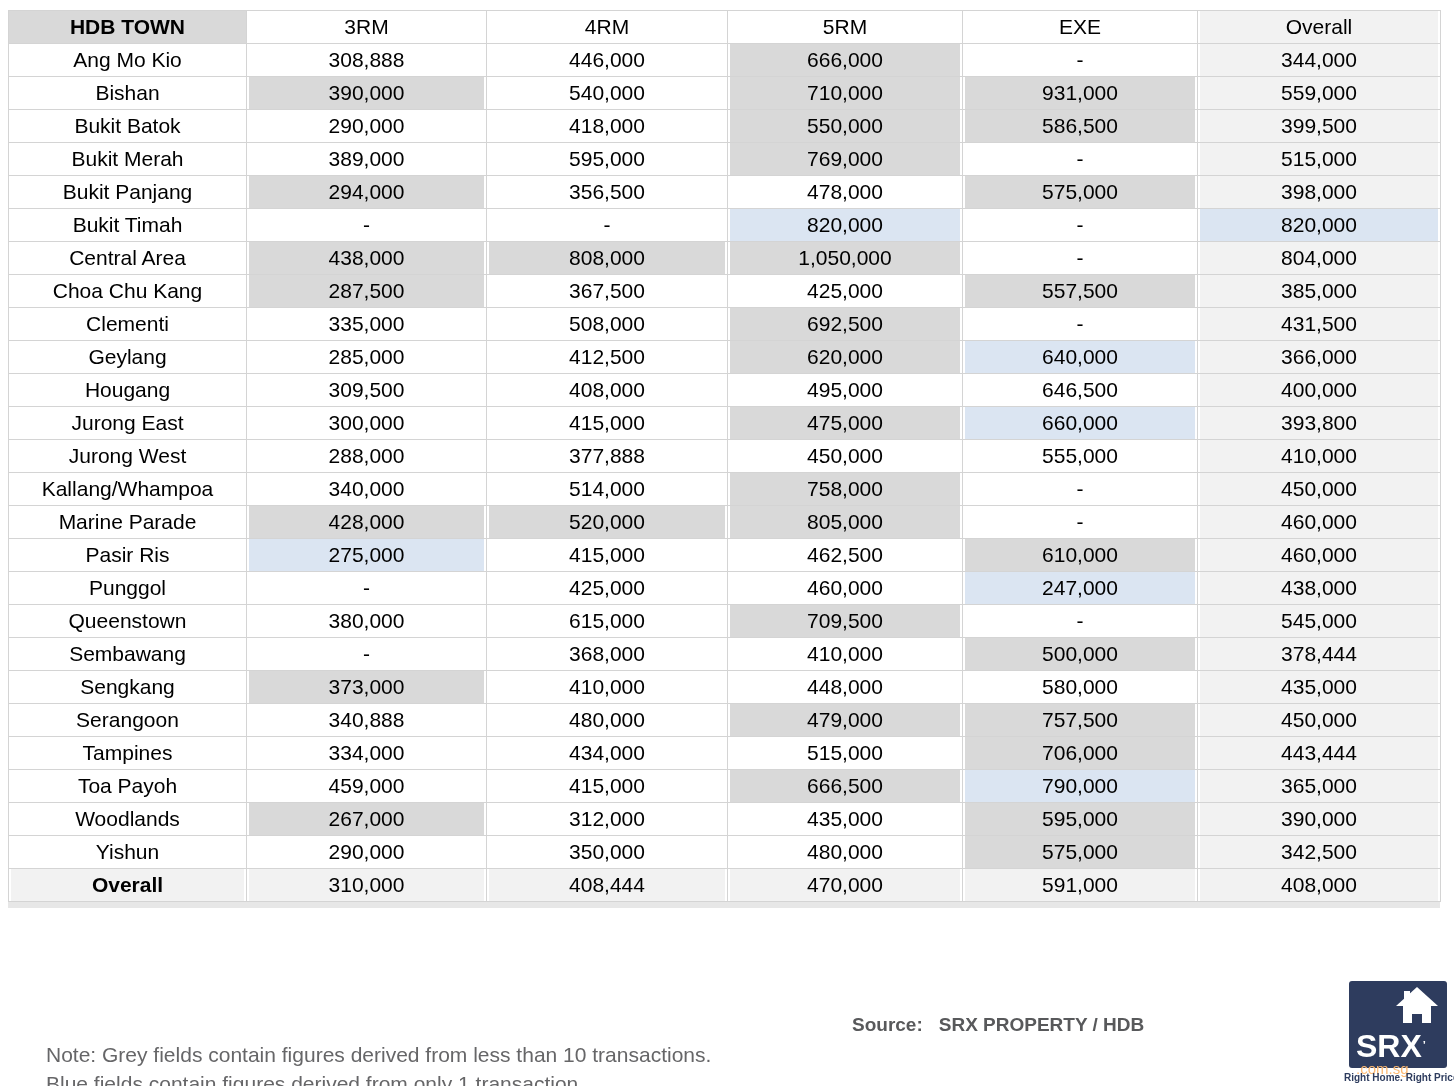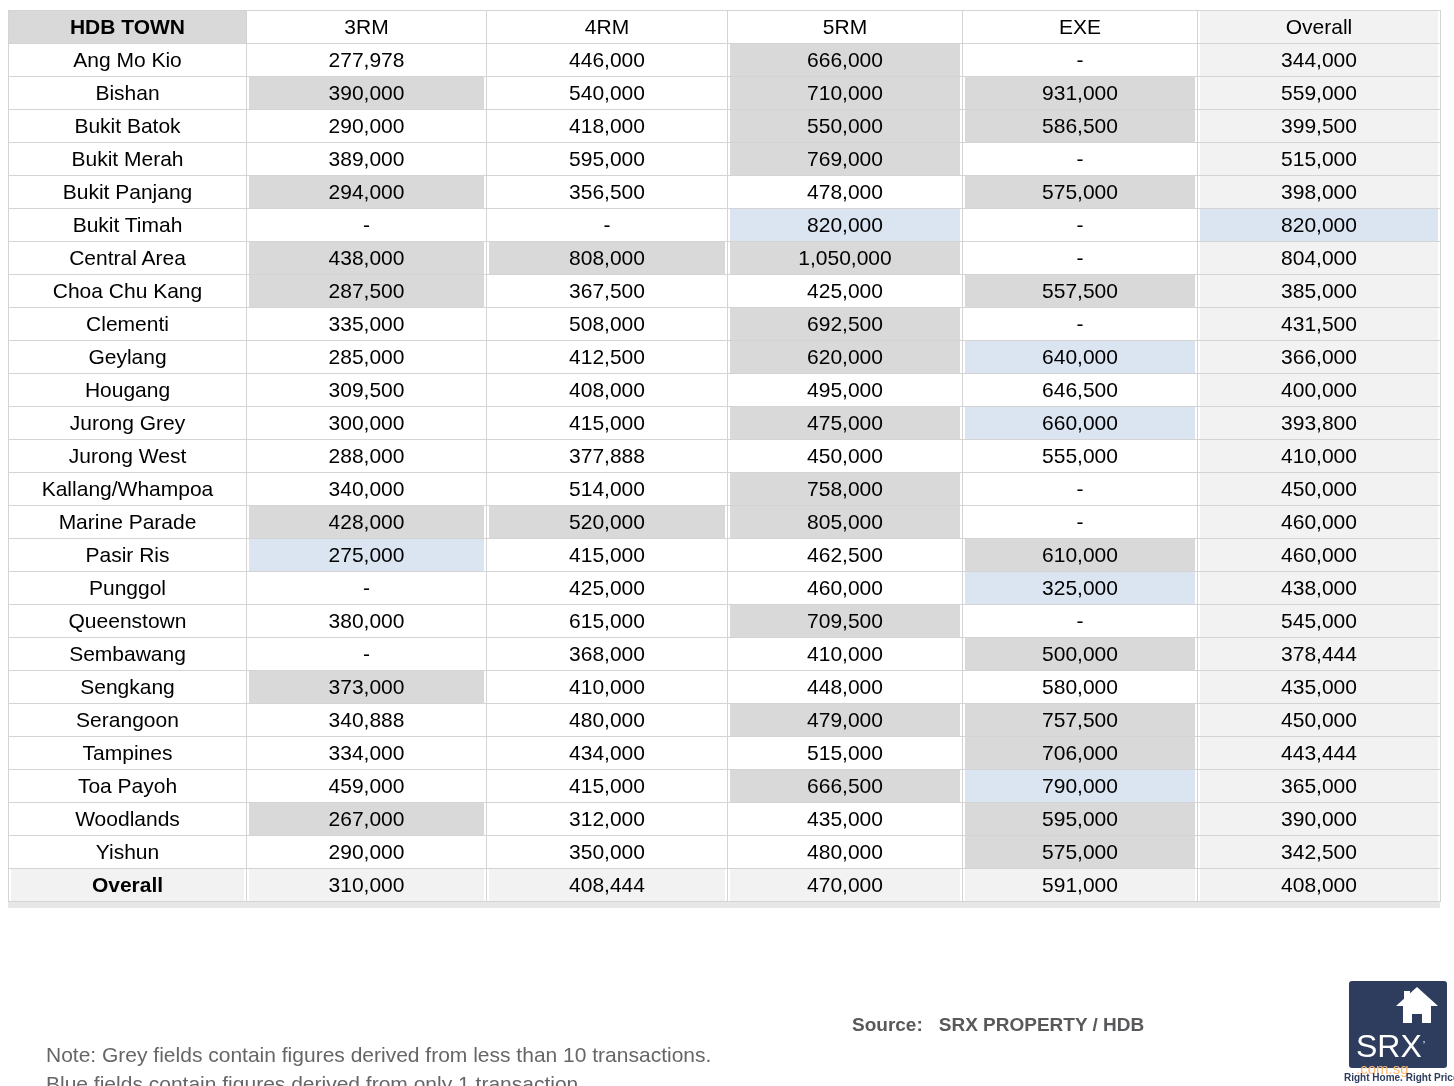"277,978" td { text: 277,978 -> 308,888 }
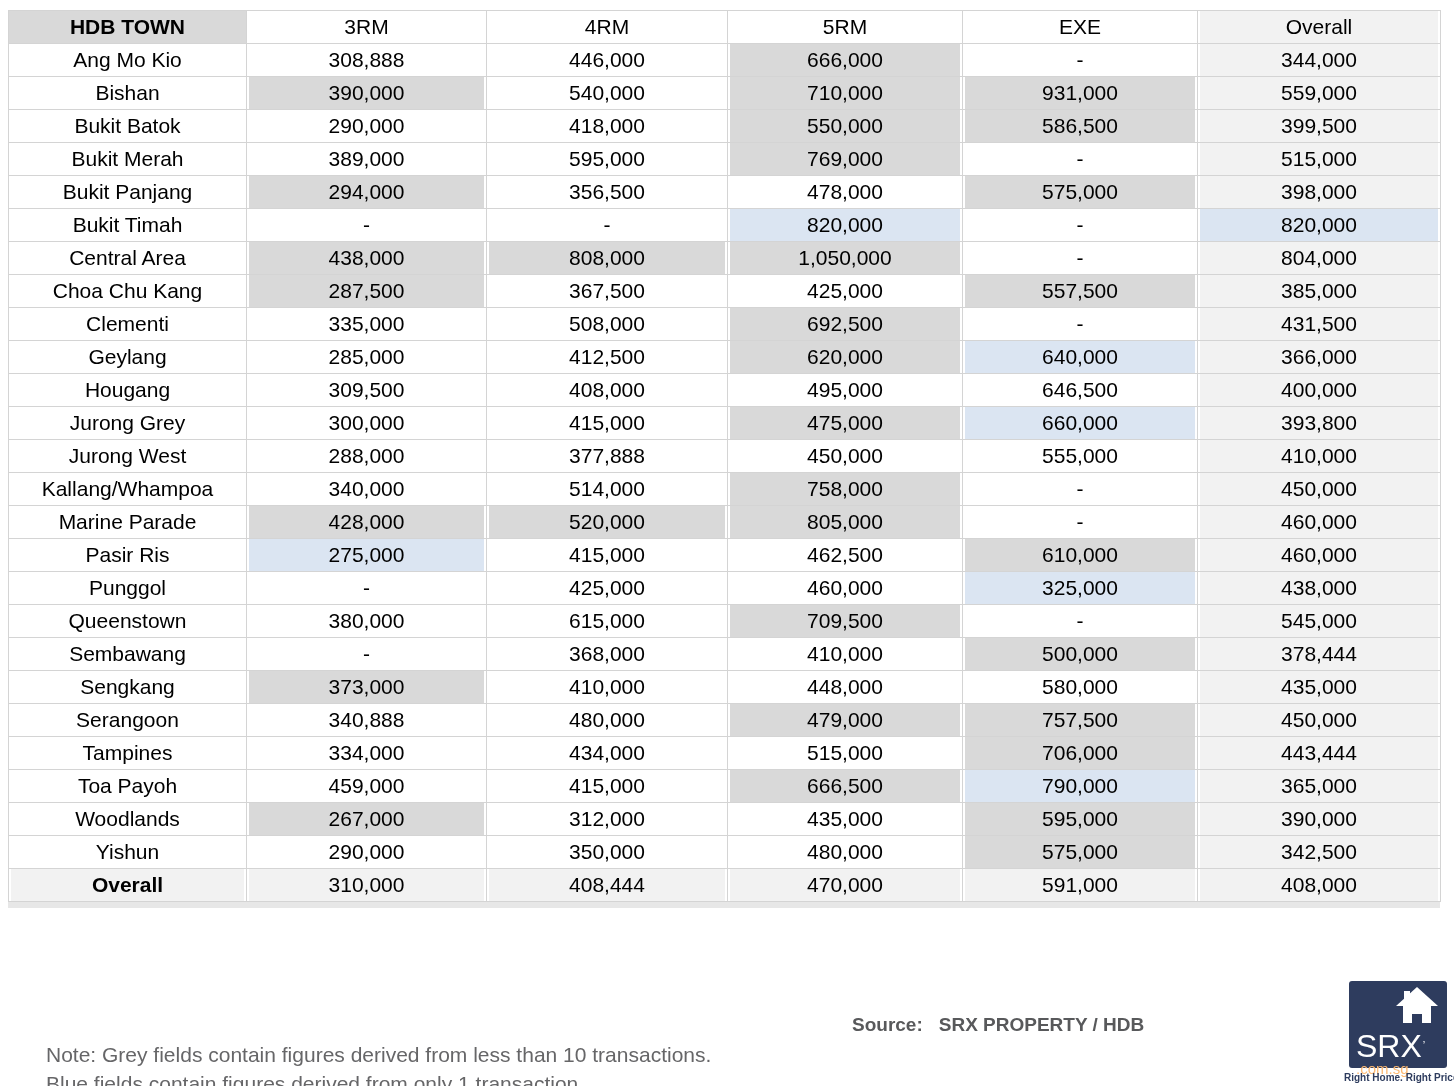"Jurong Grey" td { text: Grey -> East }
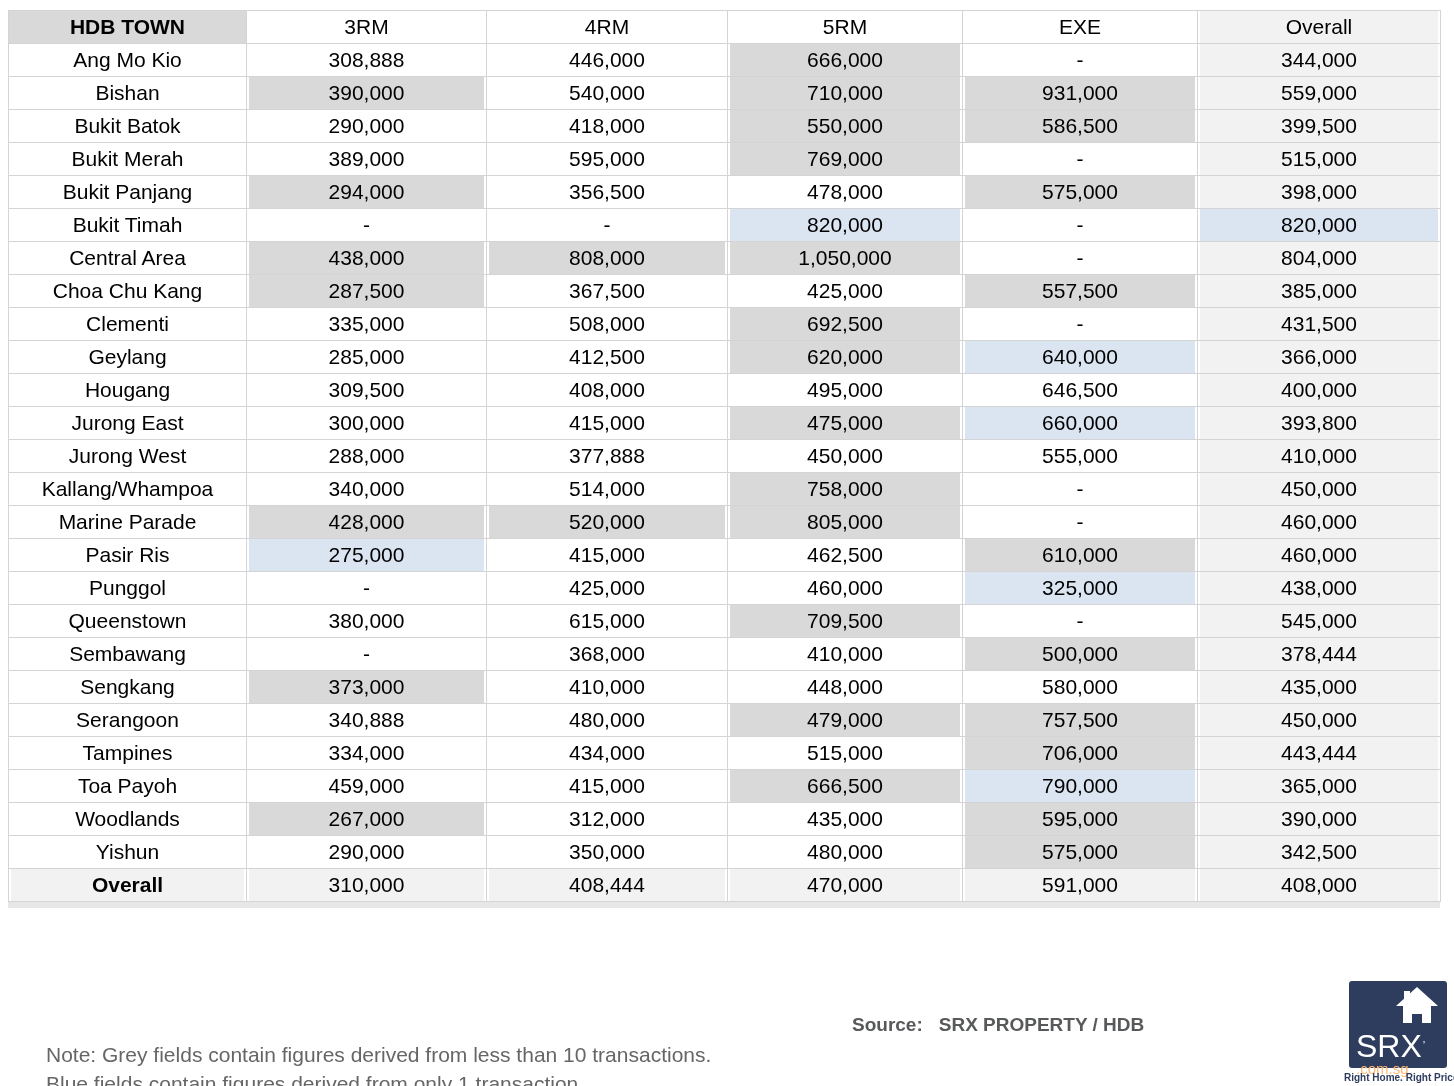"325,000" td.fill-blue { text: 325,000 -> 247,000 }
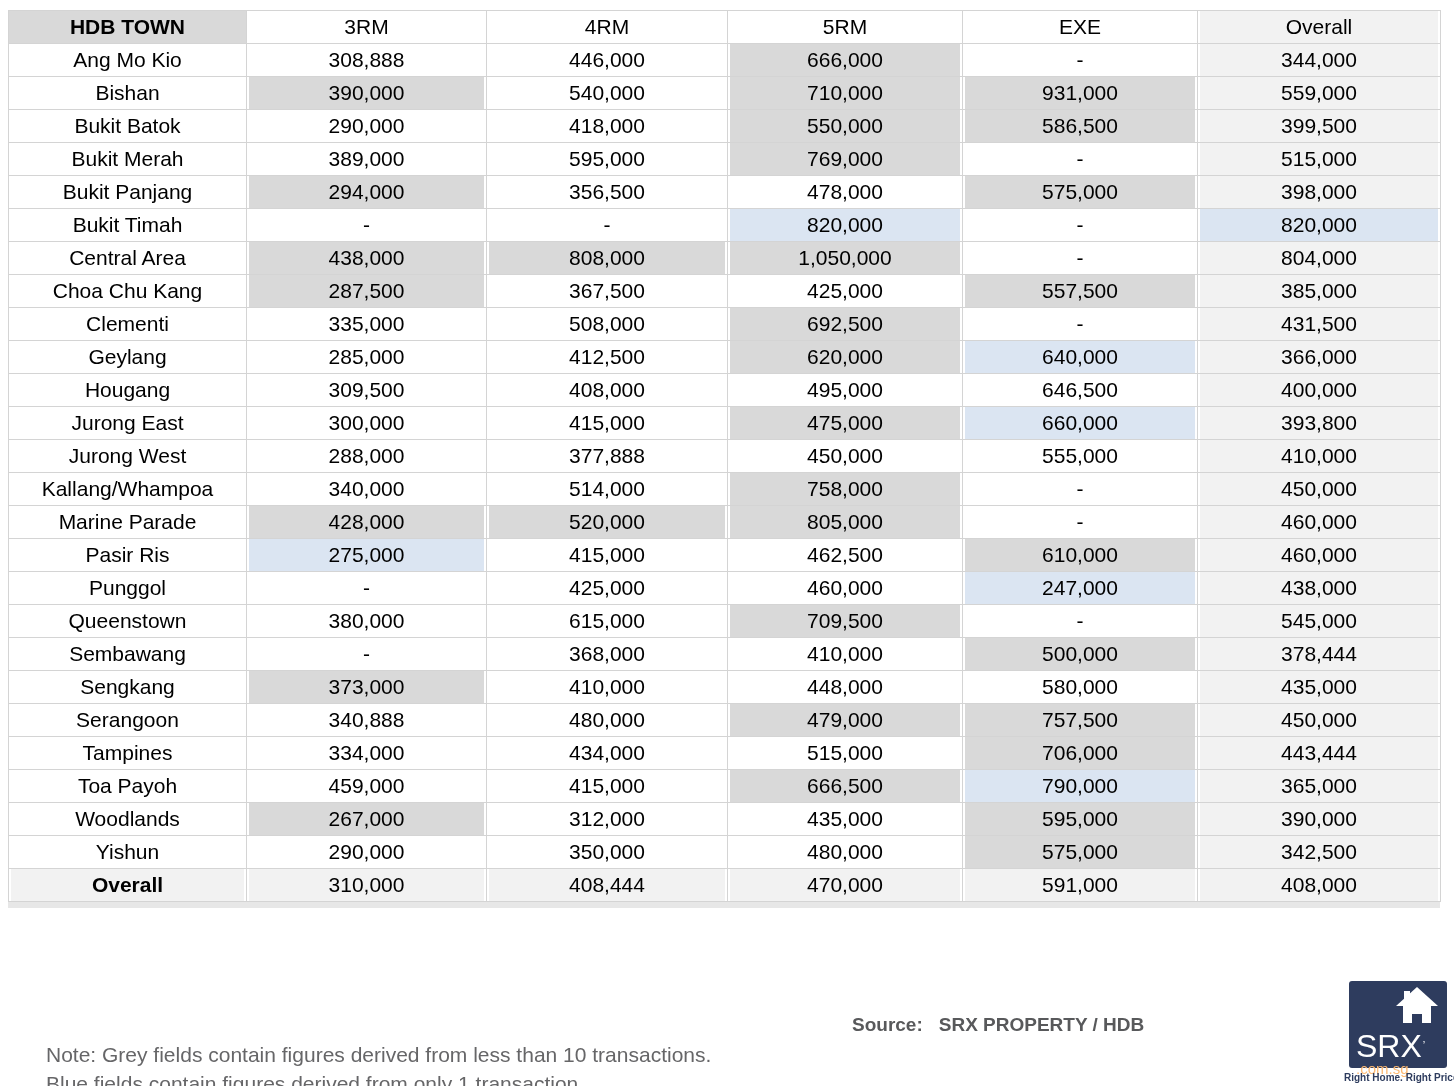"SRX" .logo-brand { font-weight: 400 -> 700 }
